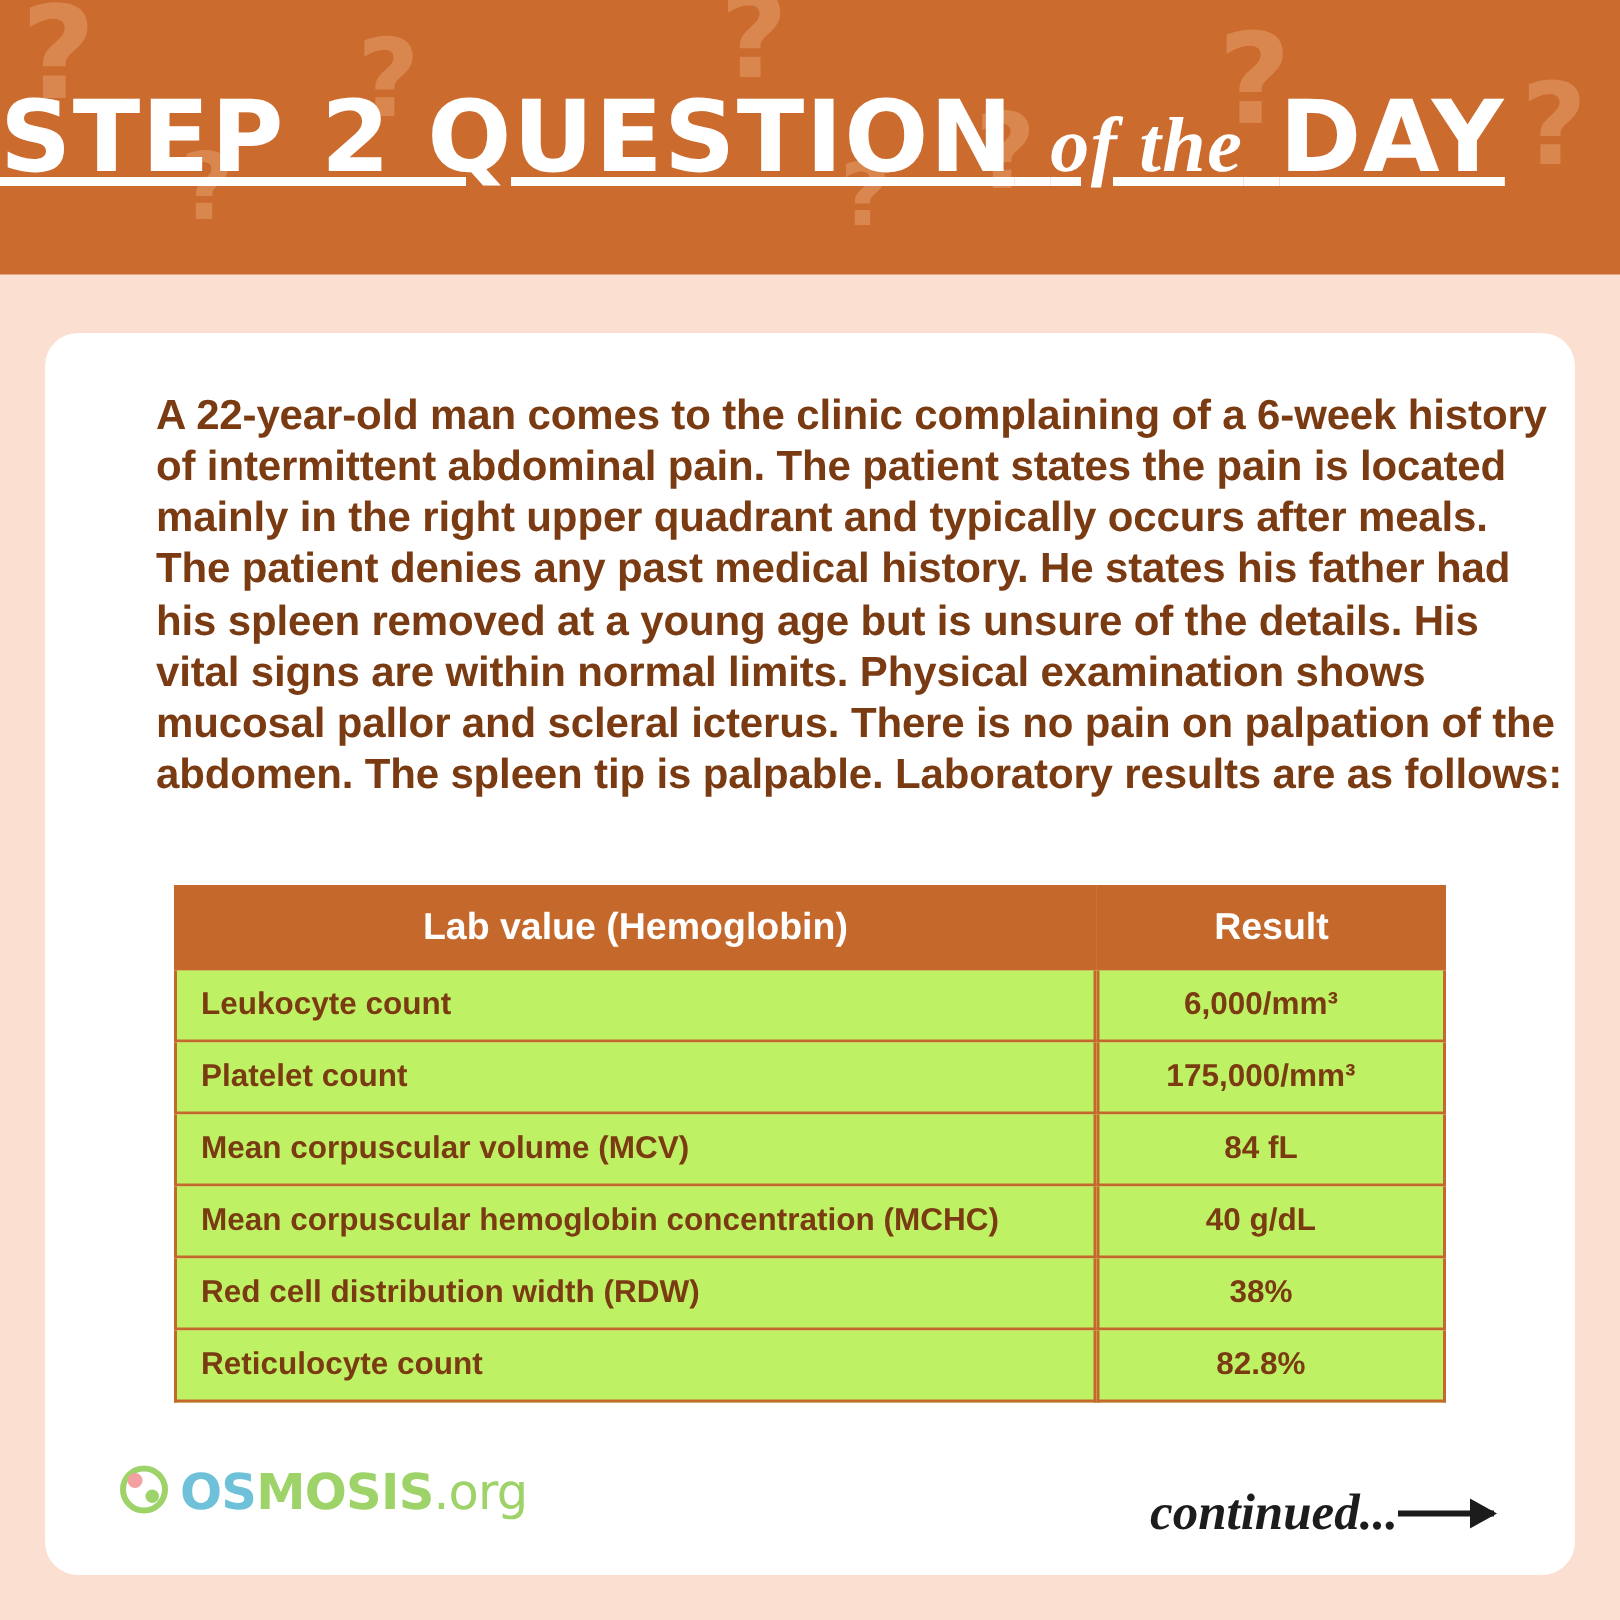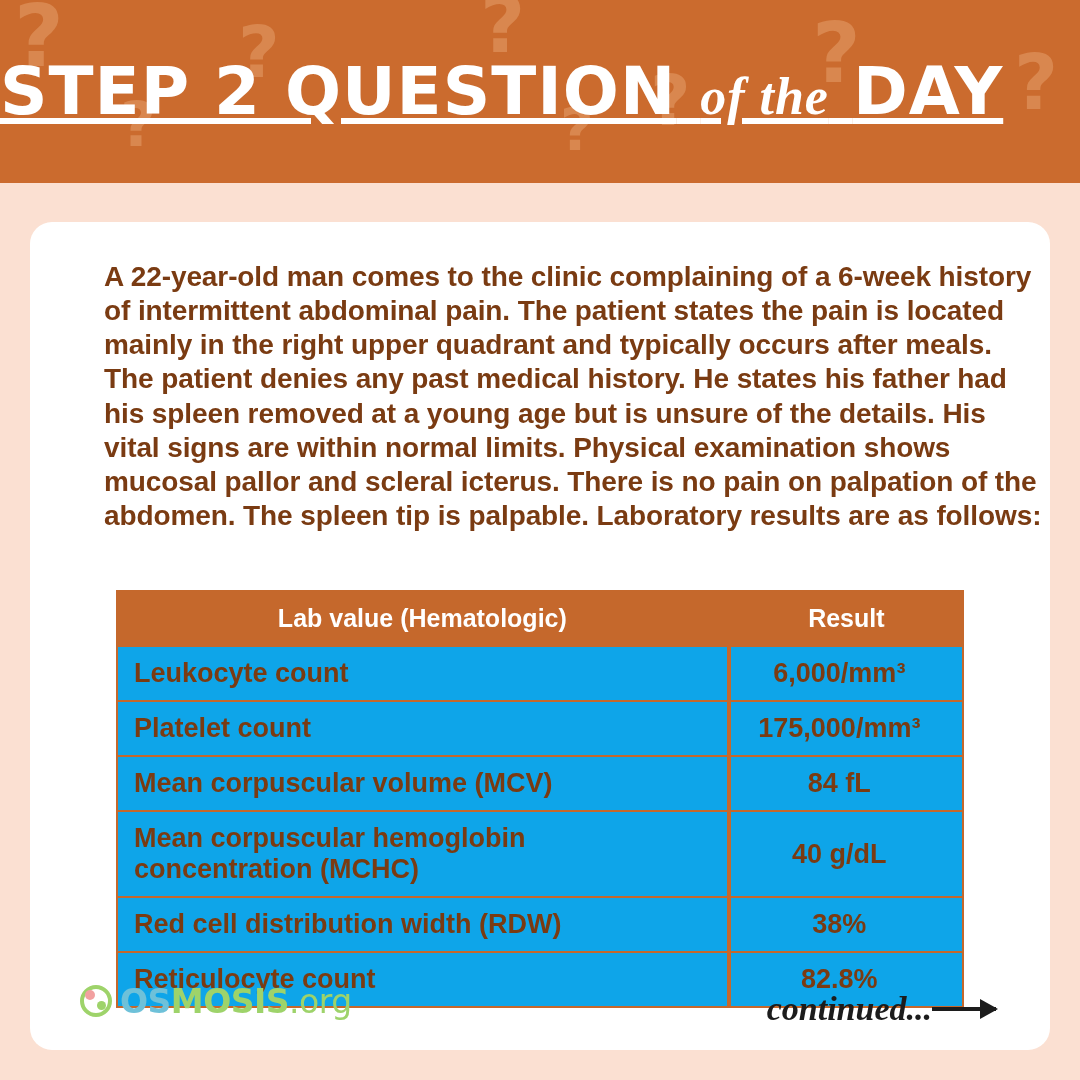"Lab value (Hematologic)" th.col-name { text: Hematologic -> Hemoglobin }
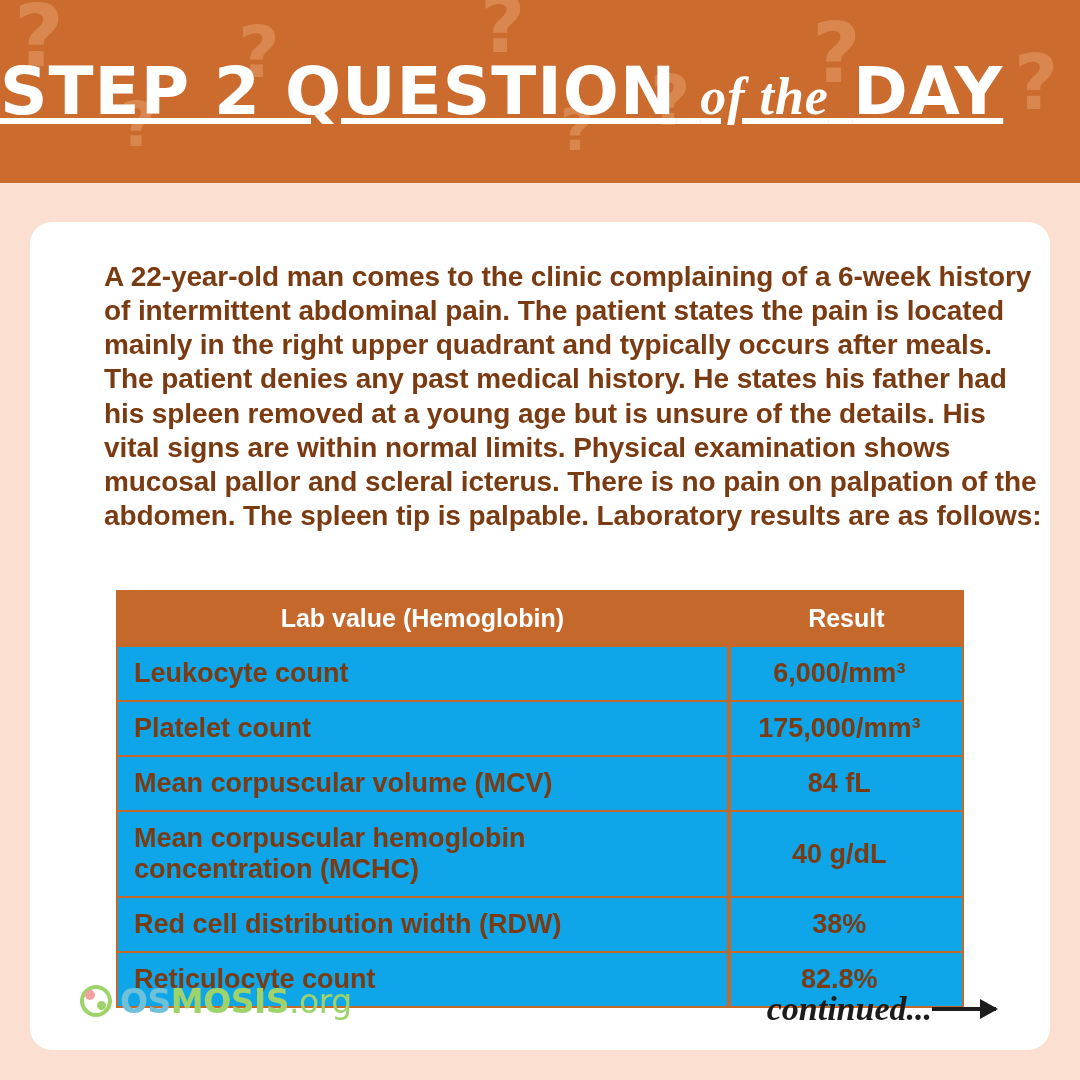"Leukocyte count" .lab-table td { background: #0ea5e9 -> #bef264; font-size: 27px -> 21px }
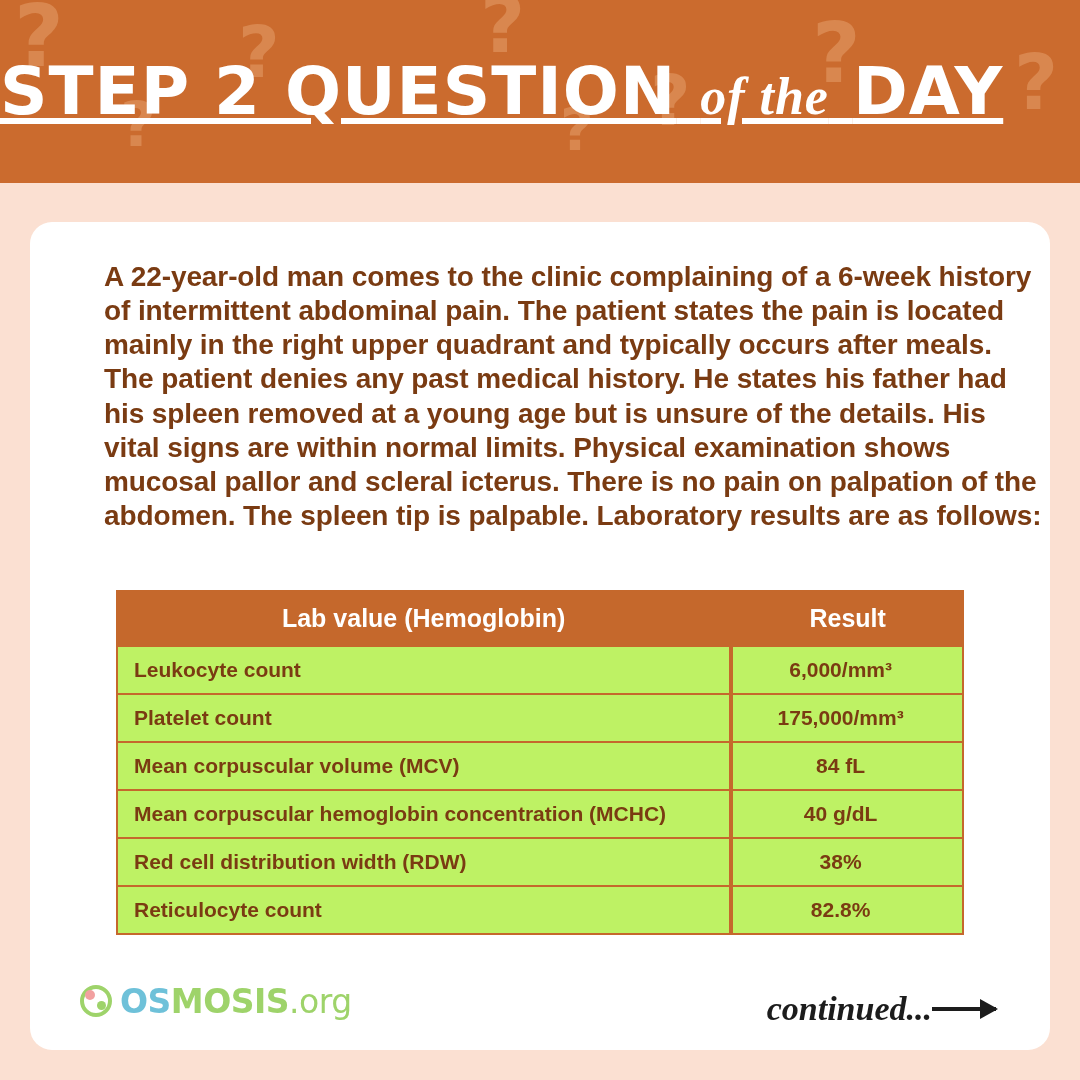"OSMOSIS.org" .logo { align-items: flex-start -> flex-end; bottom: 22px -> 36px }
